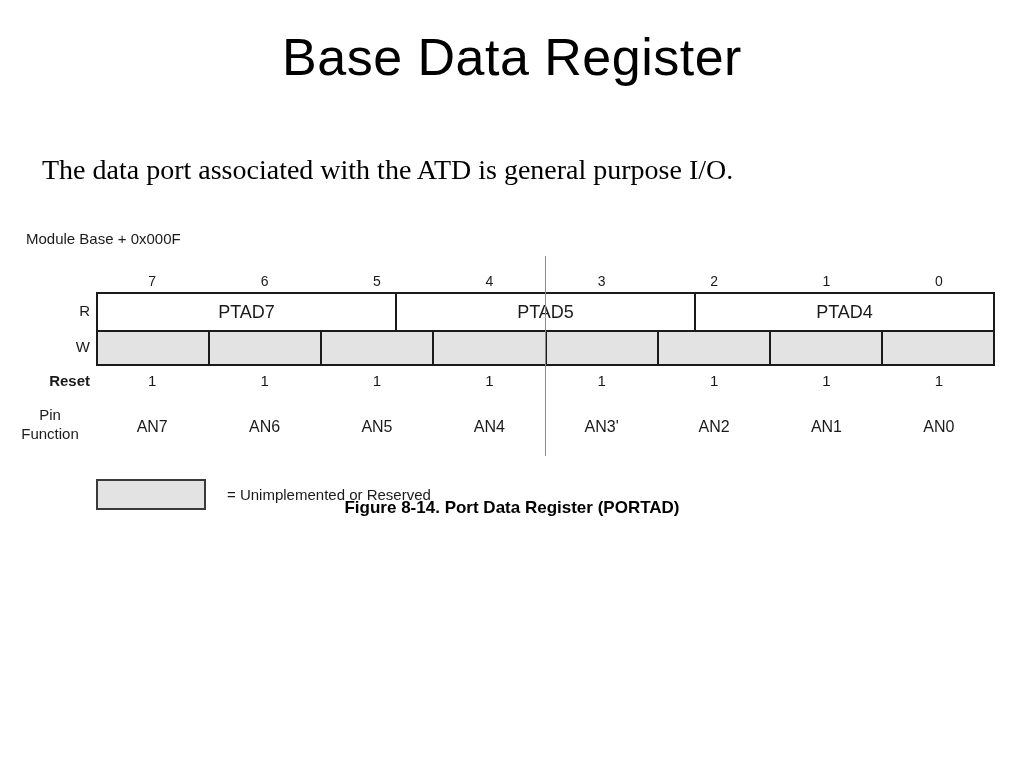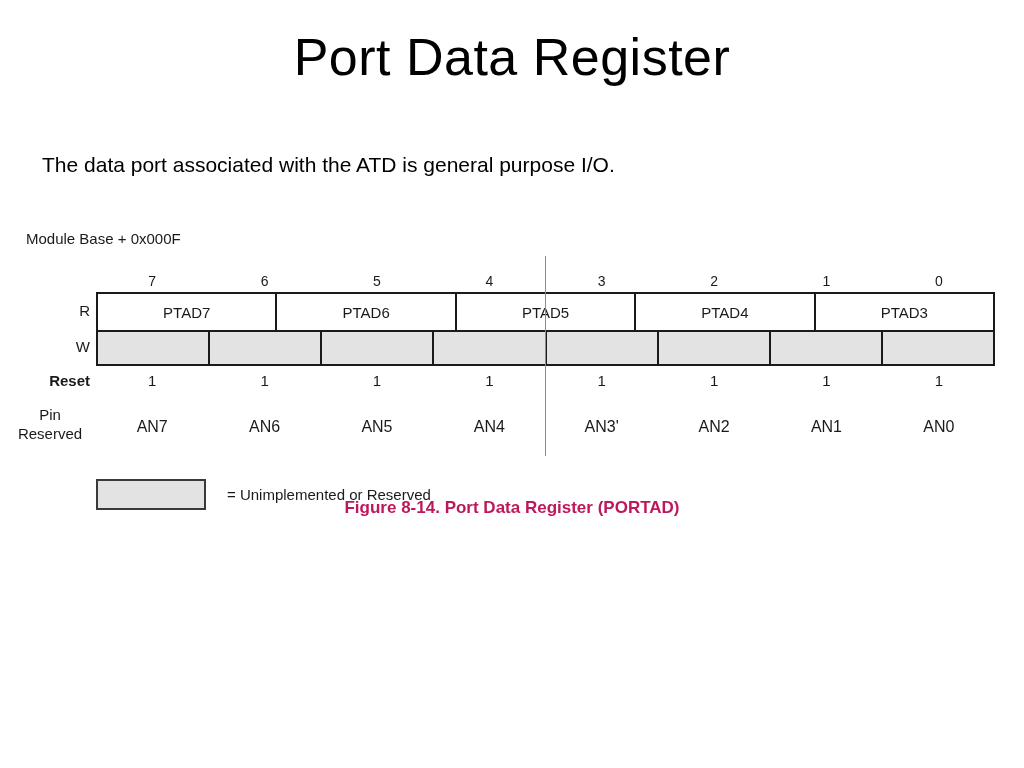"Port Data Register" div.slide-title { text: Port -> Base }
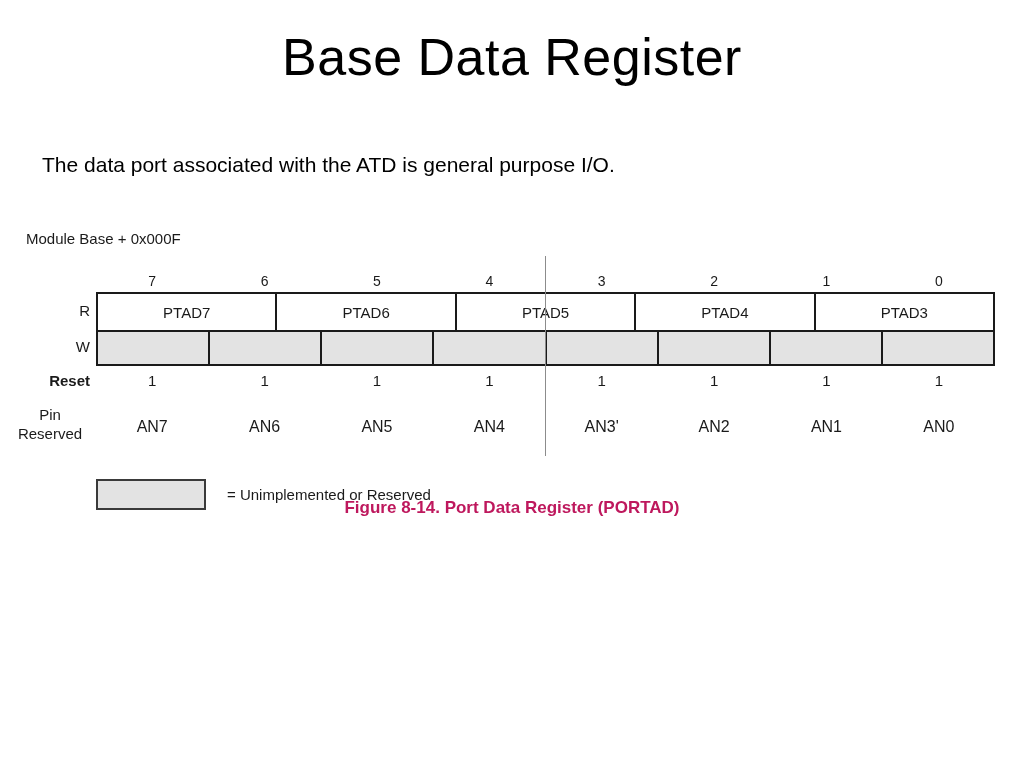"The data port associated with" .slide-body { font-family: Liberation Sans, sans-serif -> Liberation Serif, serif; font-size: 21px -> 28px }
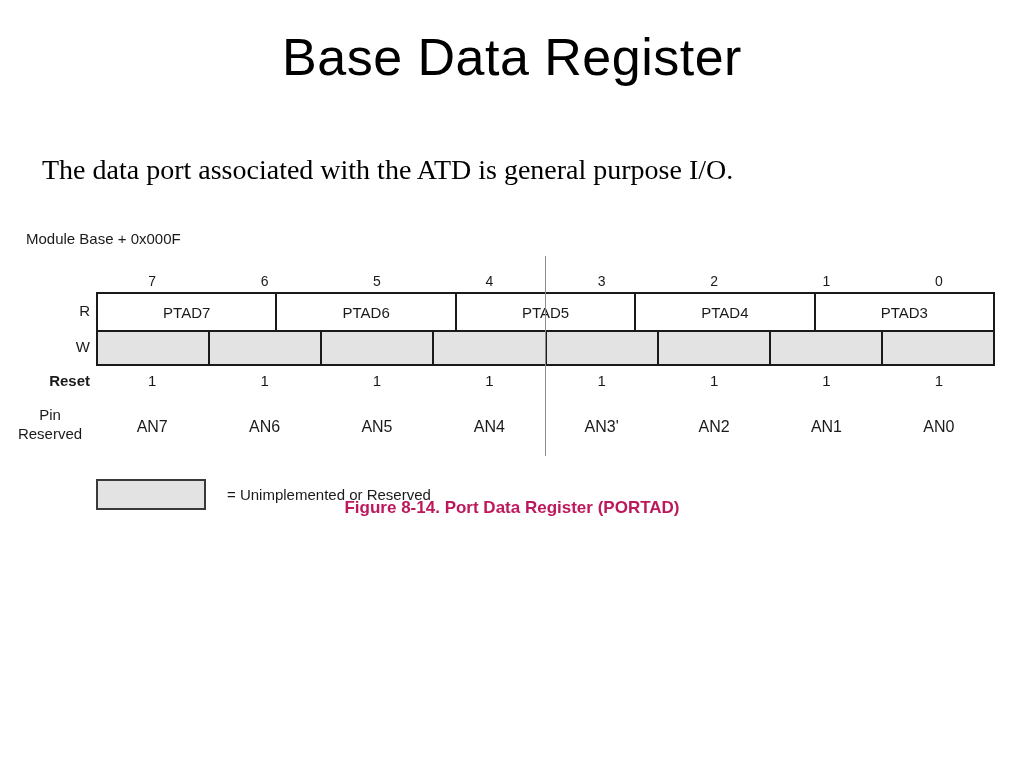"PTAD7" .reg-cell { font-size: 15px -> 18px }
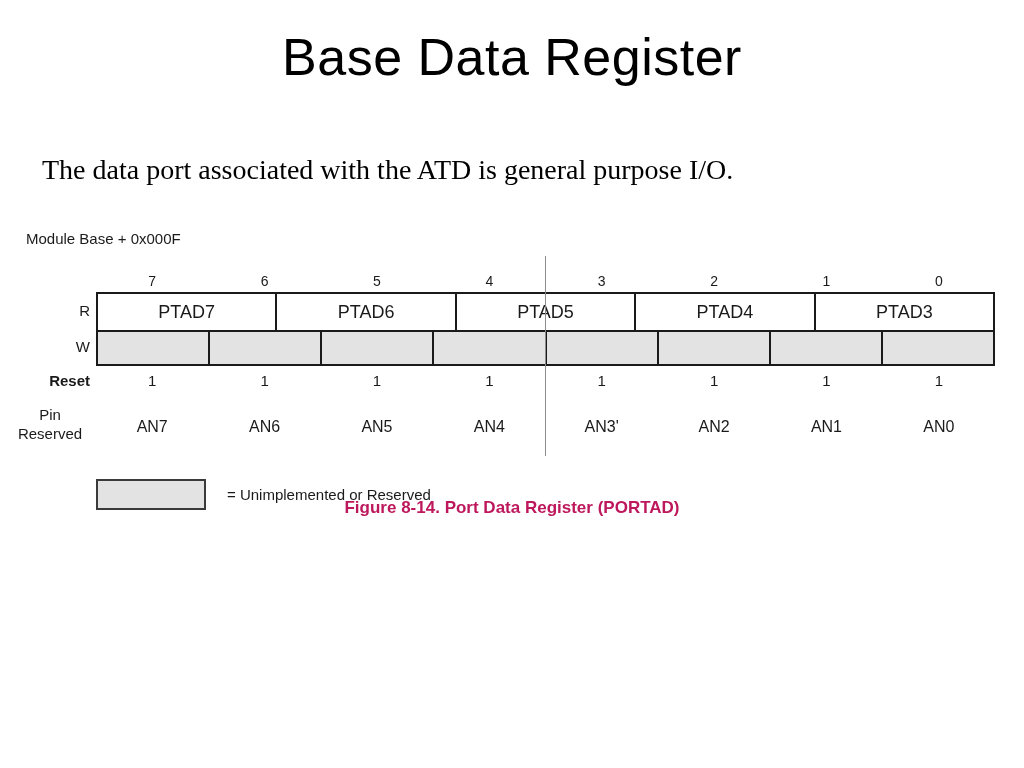"PTAD6" div.reg-cell { html: <div>PTAD6</div> -> none }
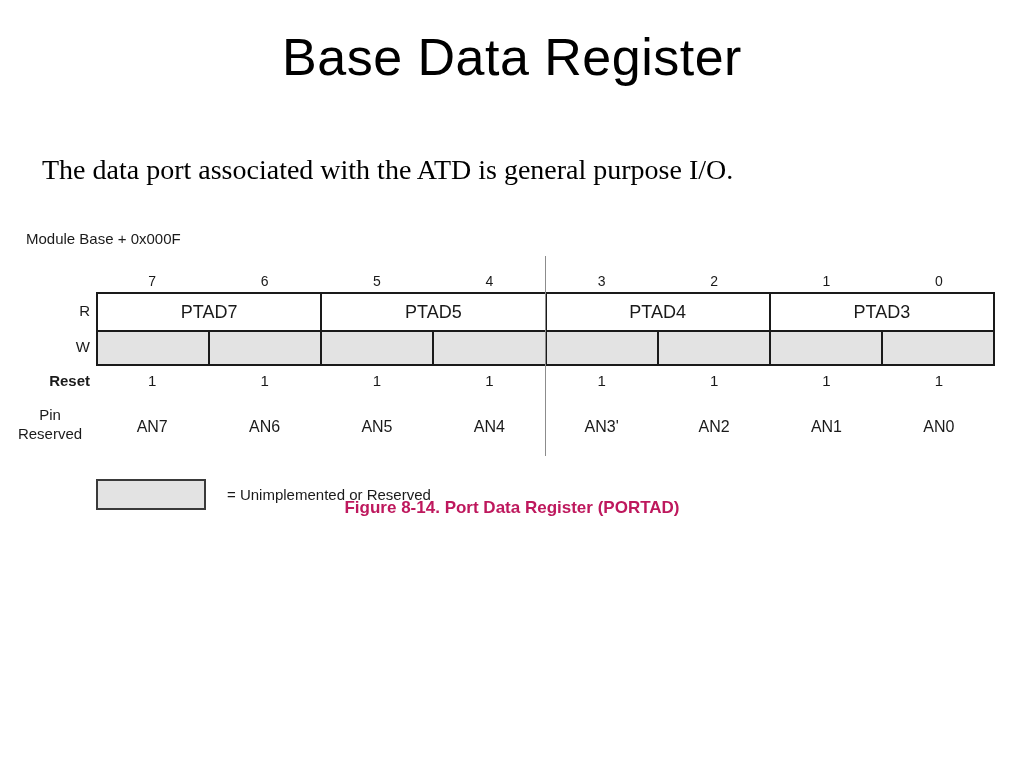"PTAD3" div.reg-cell { html: <div>PTAD3</div> -> none }
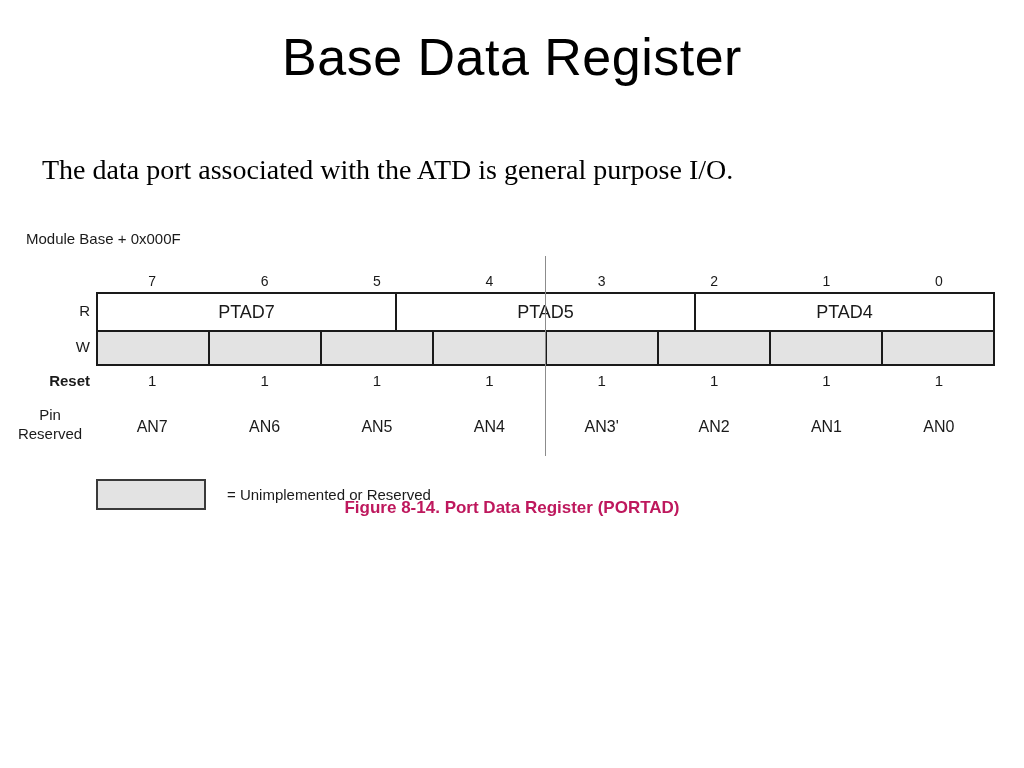"Reserved" div { text: Reserved -> Function }
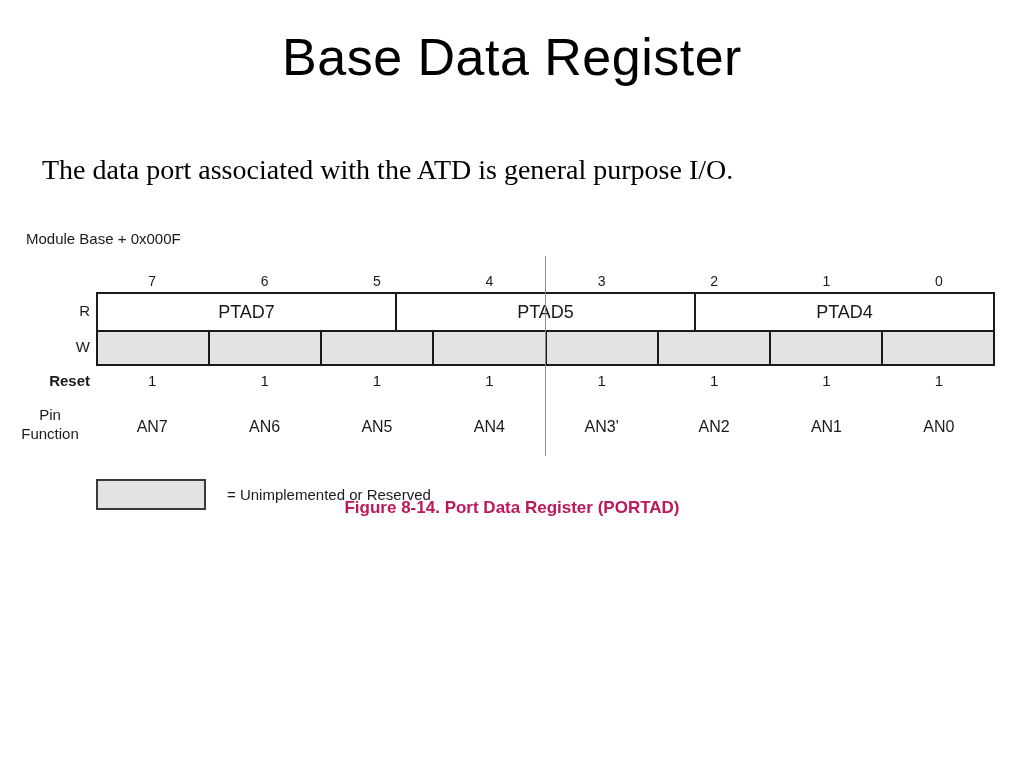"Figure 8-14. Port Data Register" .fig-caption { color: #be185d -> #000000 }
